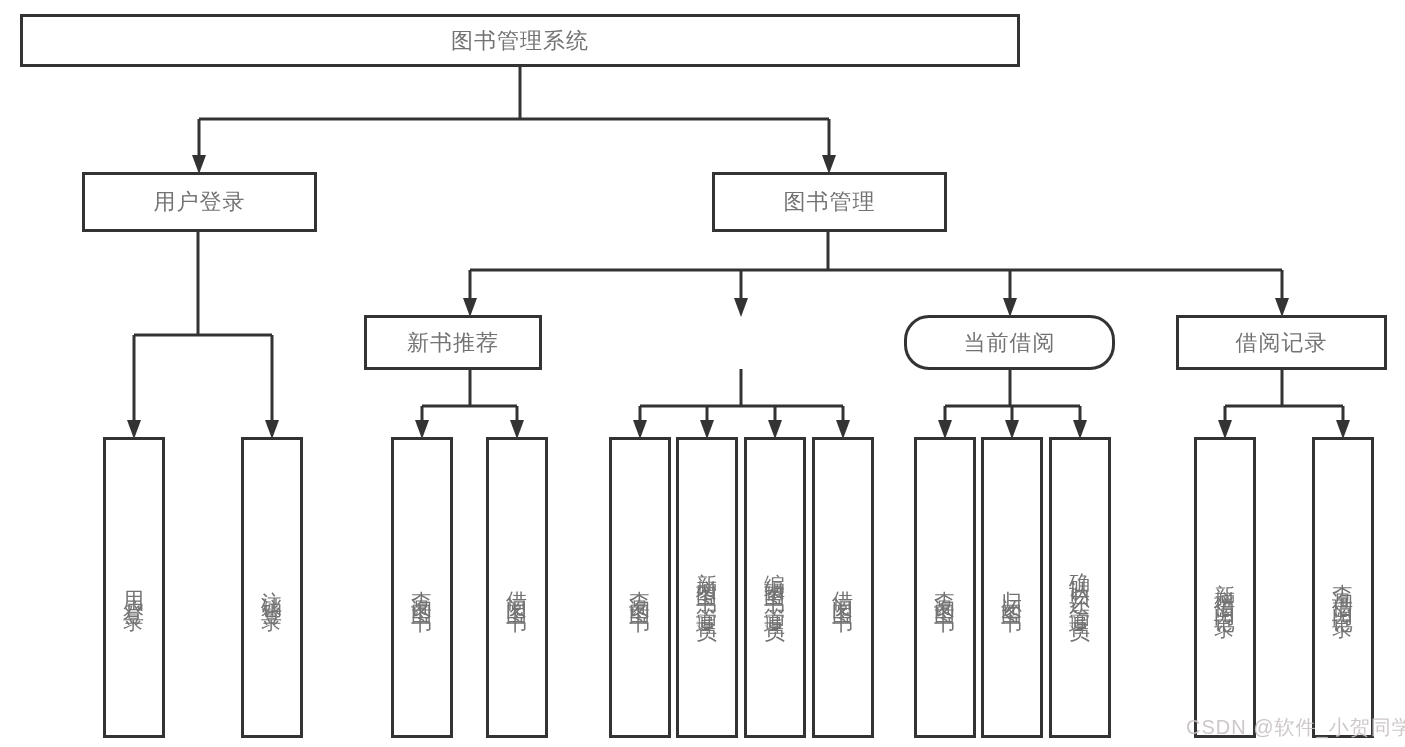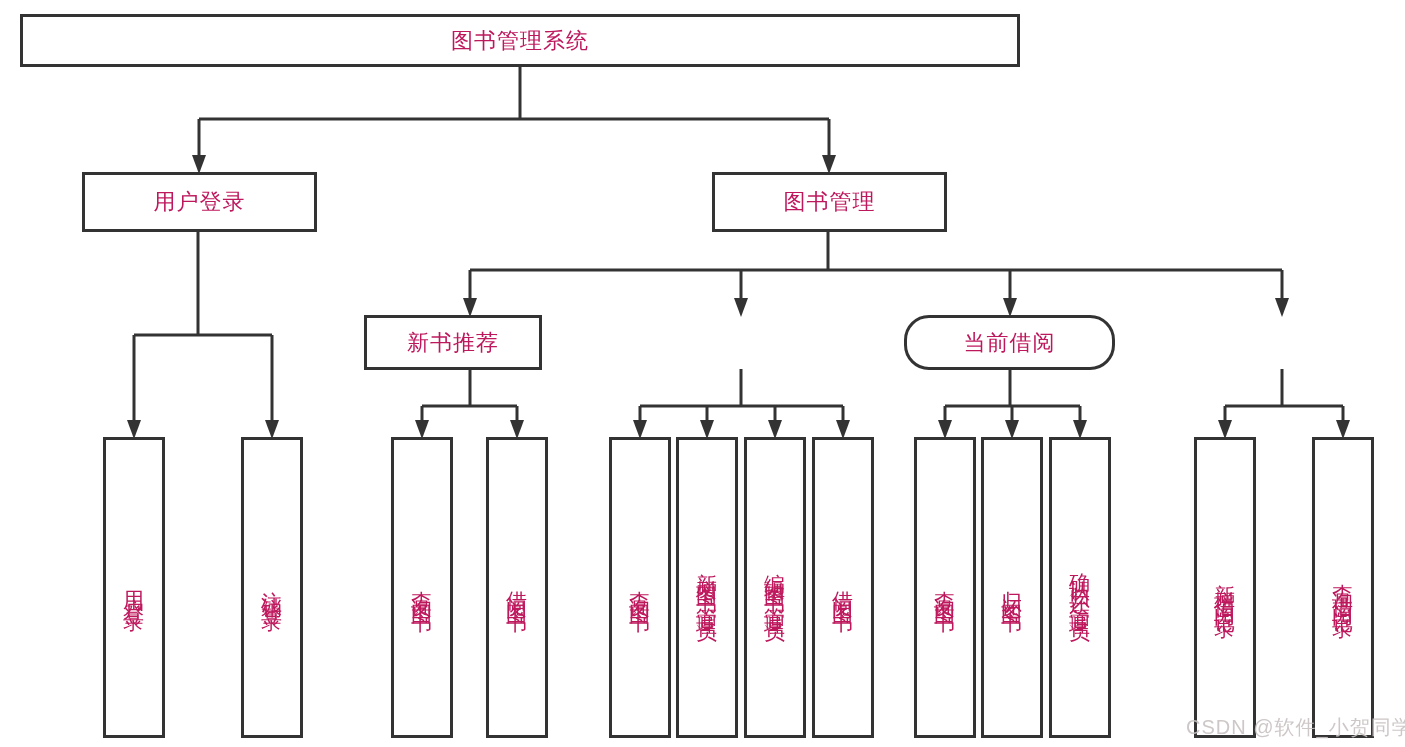"图书管理系统" .box { color: #be185d -> #737373 }
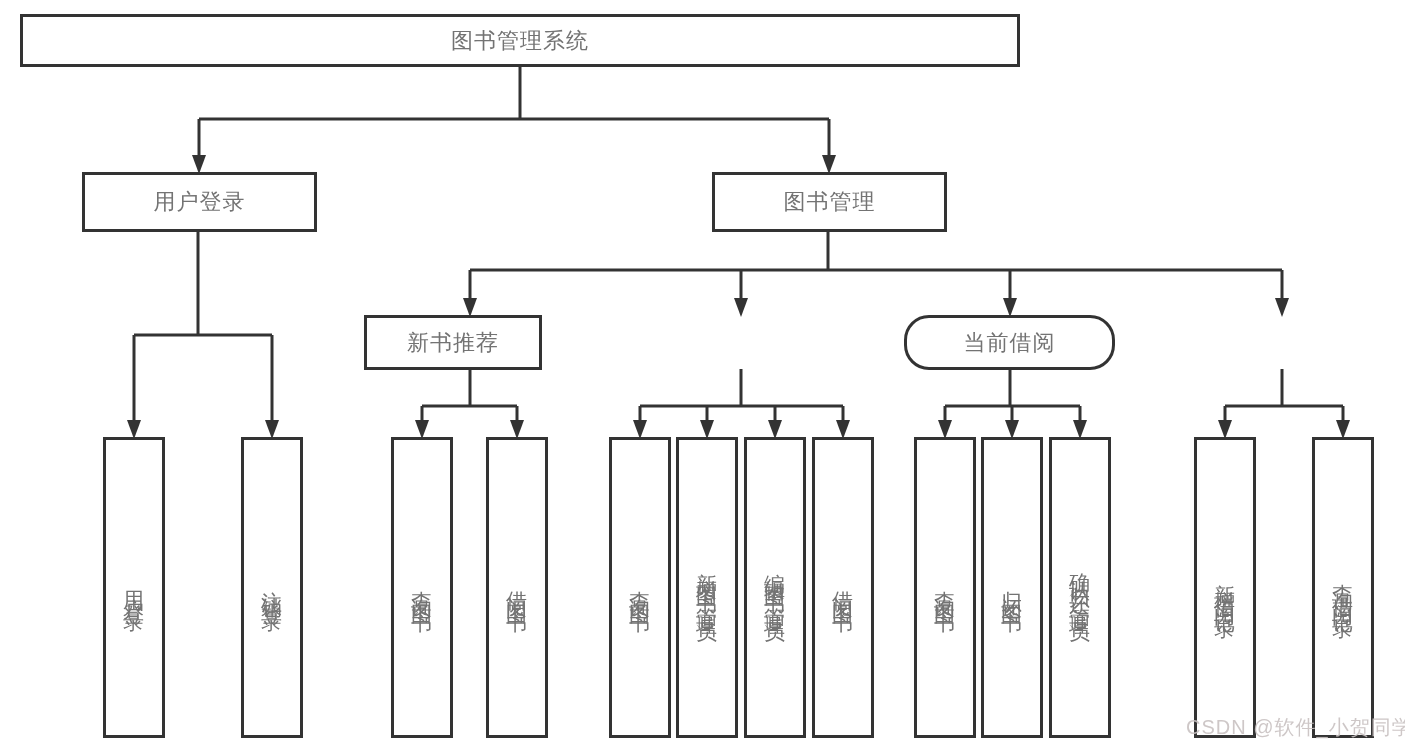"借阅记录" div.box { html: none -> <div> <span>借阅记录</span> </div> }
